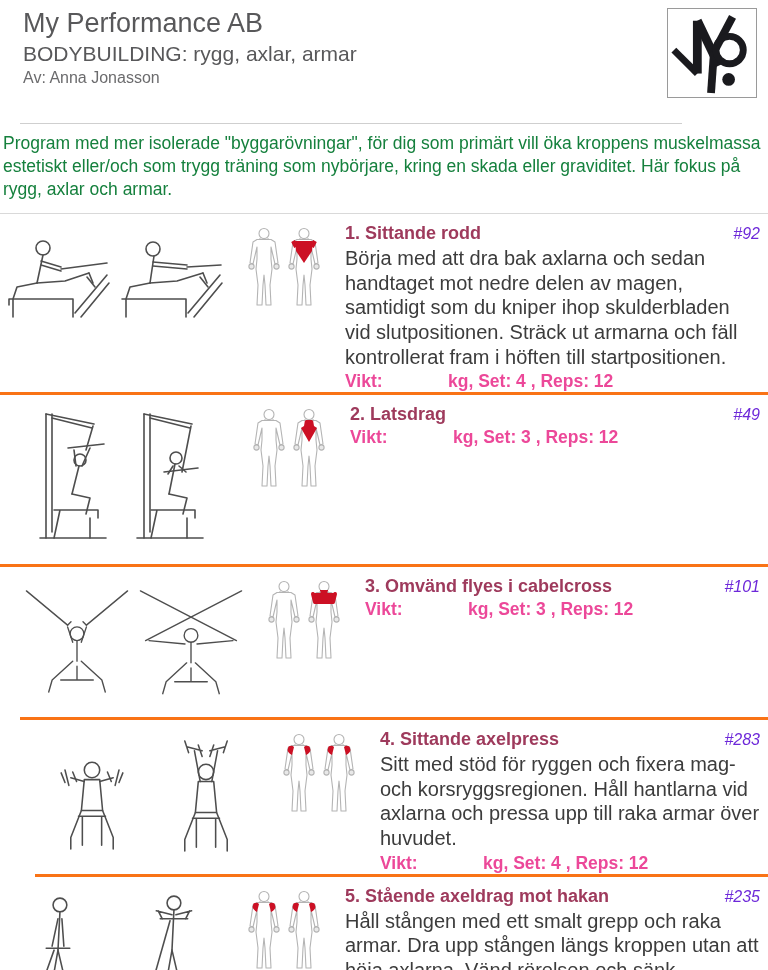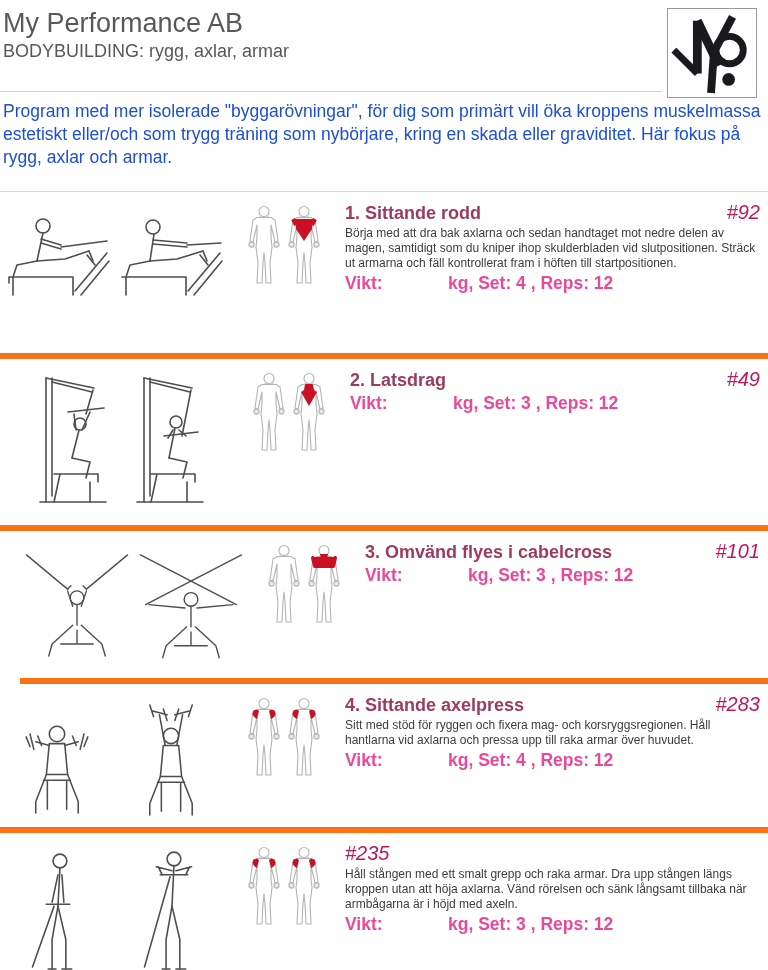"My Performance AB" .header { height: 92px -> 124px; margin-left: none -> 20px }
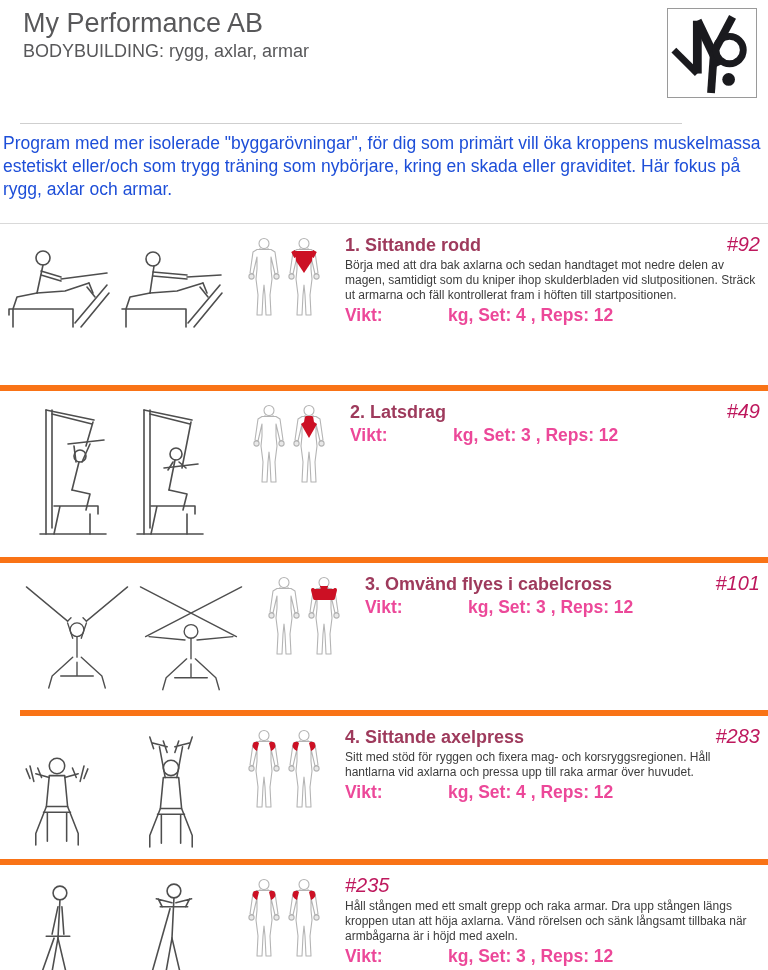"BODYBUILDING: rygg, axlar, armar" .header-subtitle { font-size: 18px -> 21px }
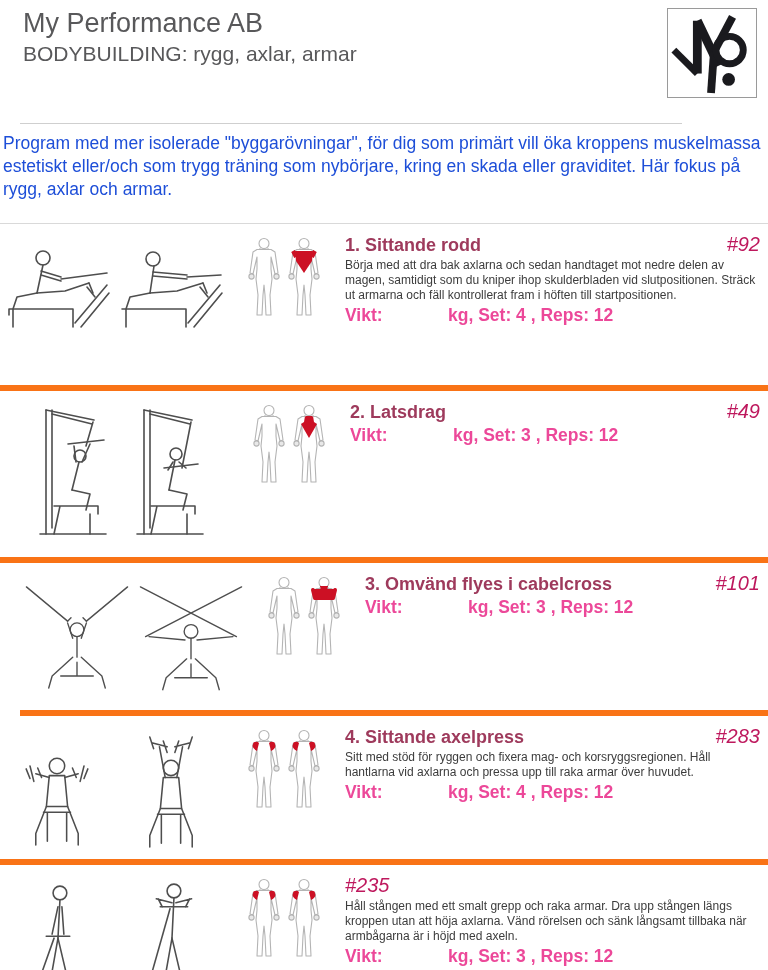"Av: Anna Jonasson" div.header-author { html: none -> <div>Av: Anna Jonasson</div> }
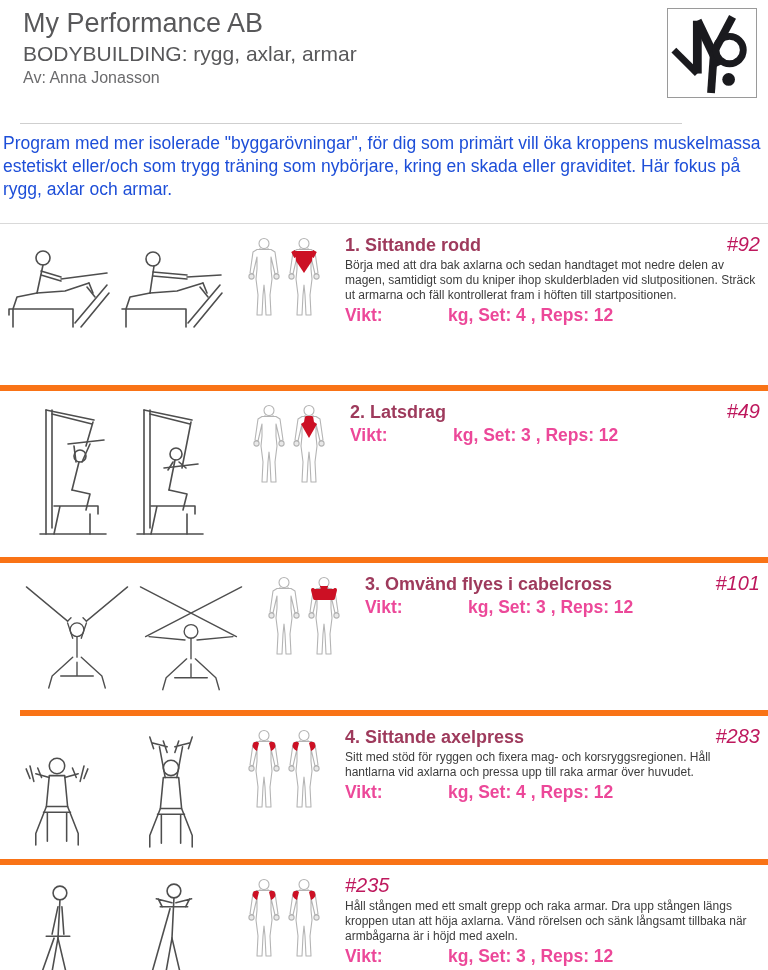"Program med mer isolerade" .intro { color: #1d4ed8 -> #15803d; padding: 8px 6px 22px 3px -> 8px 6px 12px 3px }
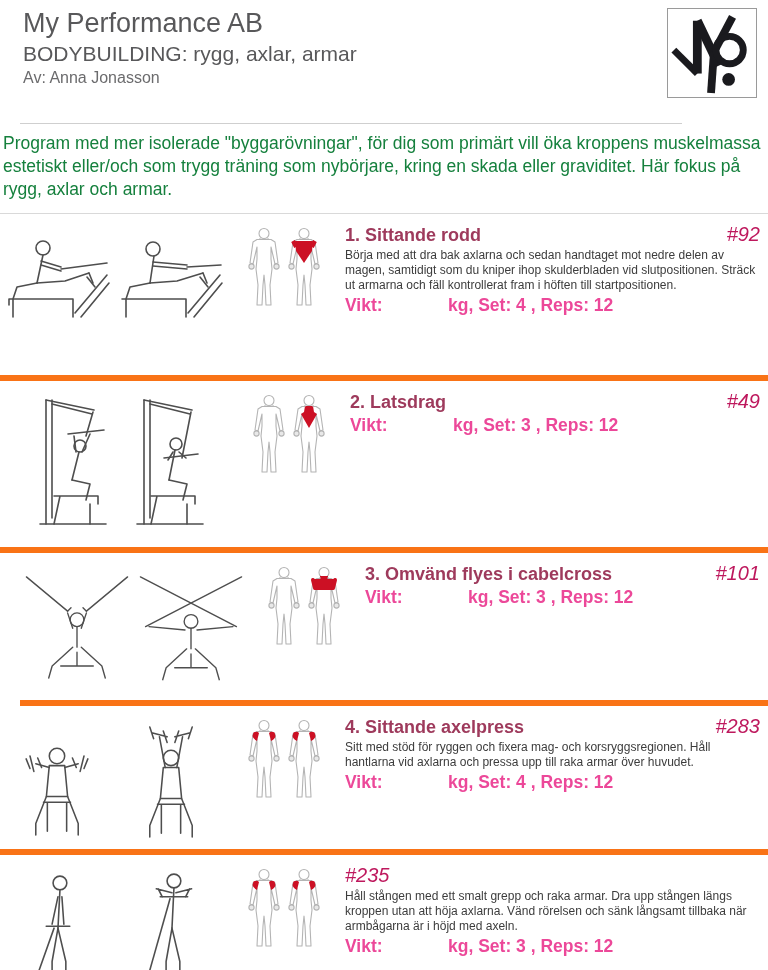"1. Sittande rodd" .exercise-row { border-bottom: 6px solid #f97316 -> 3px solid #f97316 }
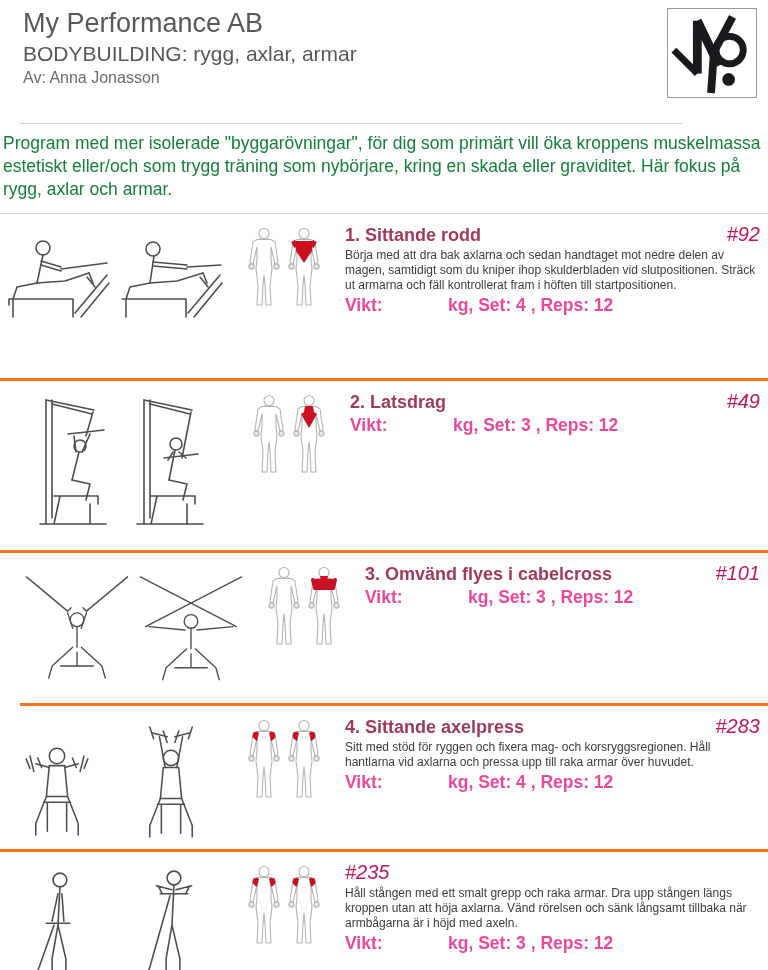"#92" .ex-id { color: #be185d -> #6d28d9; font-size: 20px -> 16px }
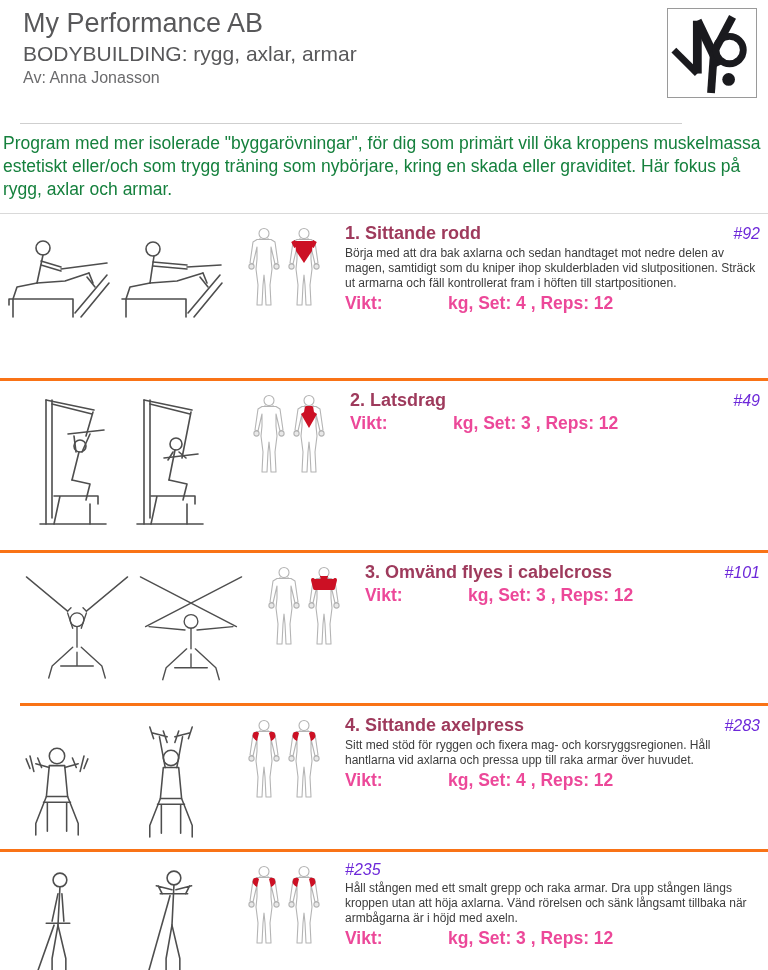"Börja med att dra bak" .ex-desc { font-size: 12px -> 20px }
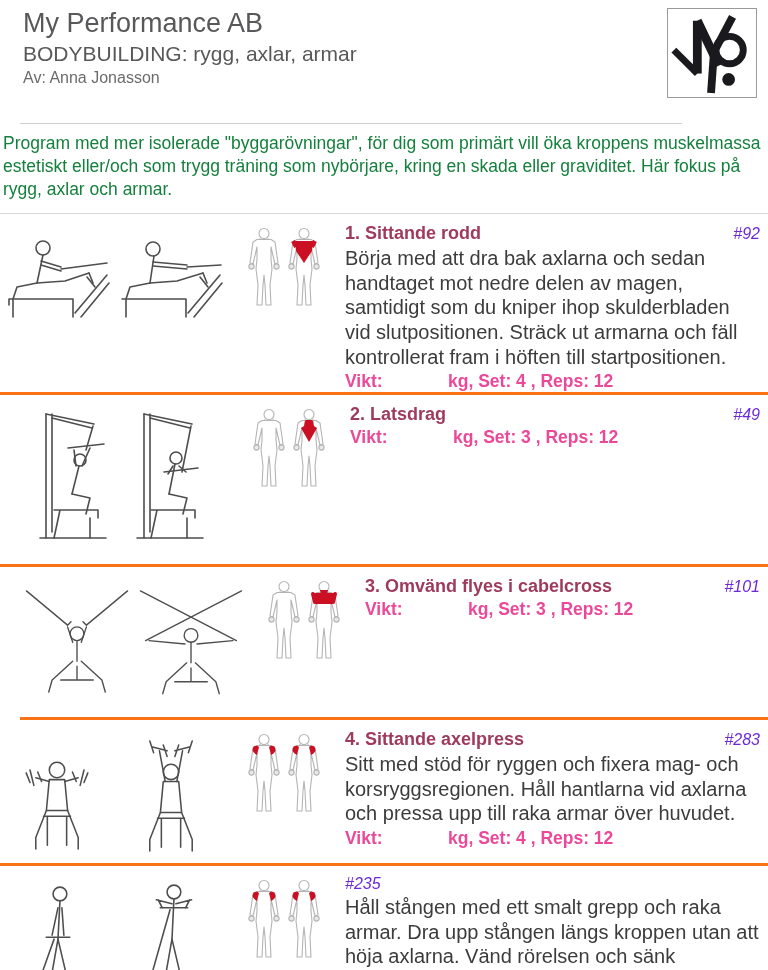"4. Sittande axelpress" .exercise-row.r3 { margin-left: none -> 35px }
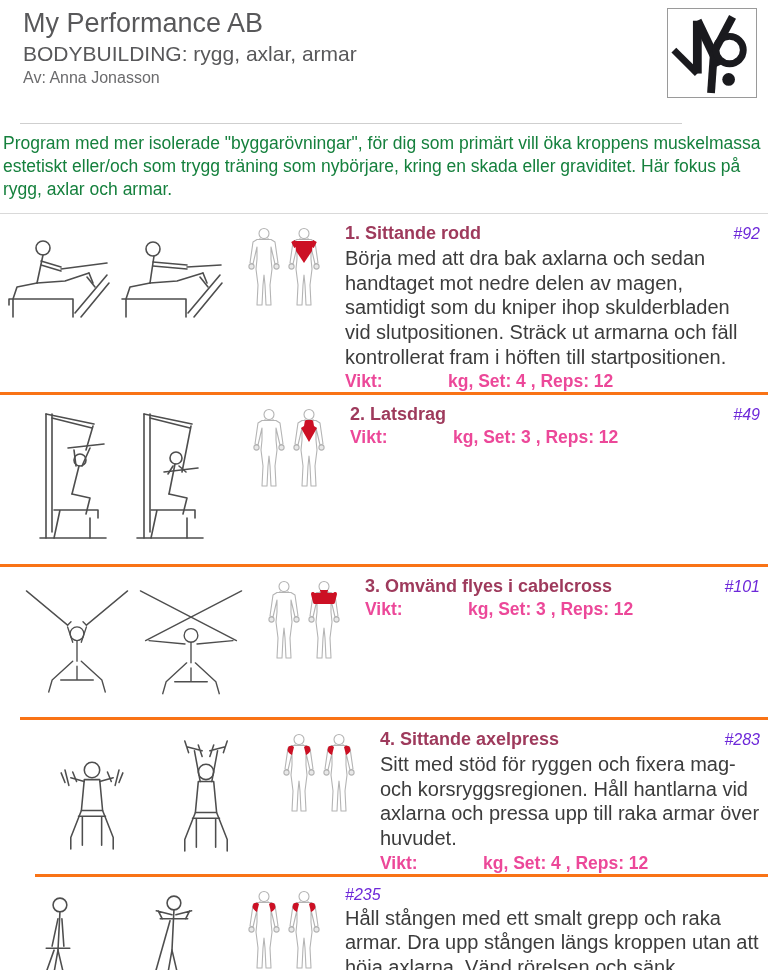"5. Stående axeldrag mot hakan" span.ex-title { html: none -> <span>5. Stående axeldrag mot hakan</span> }
